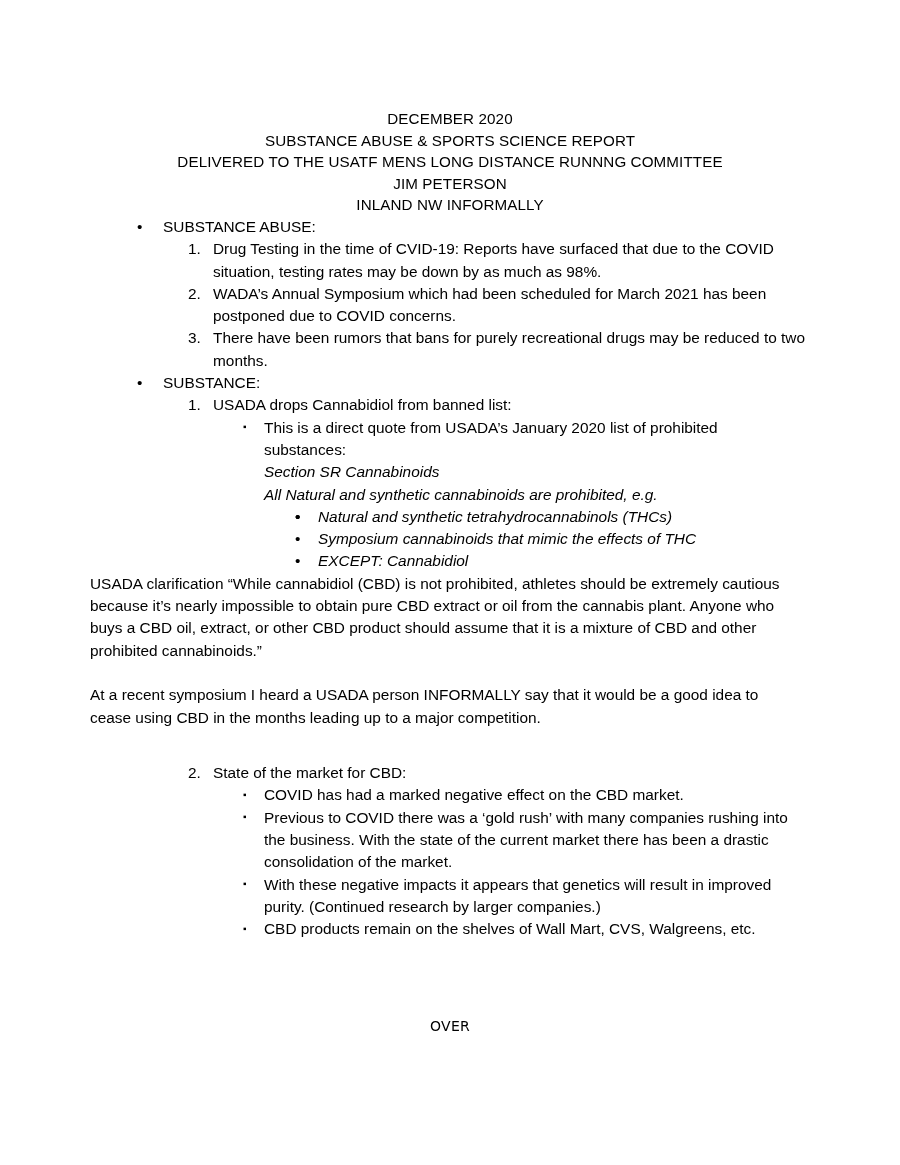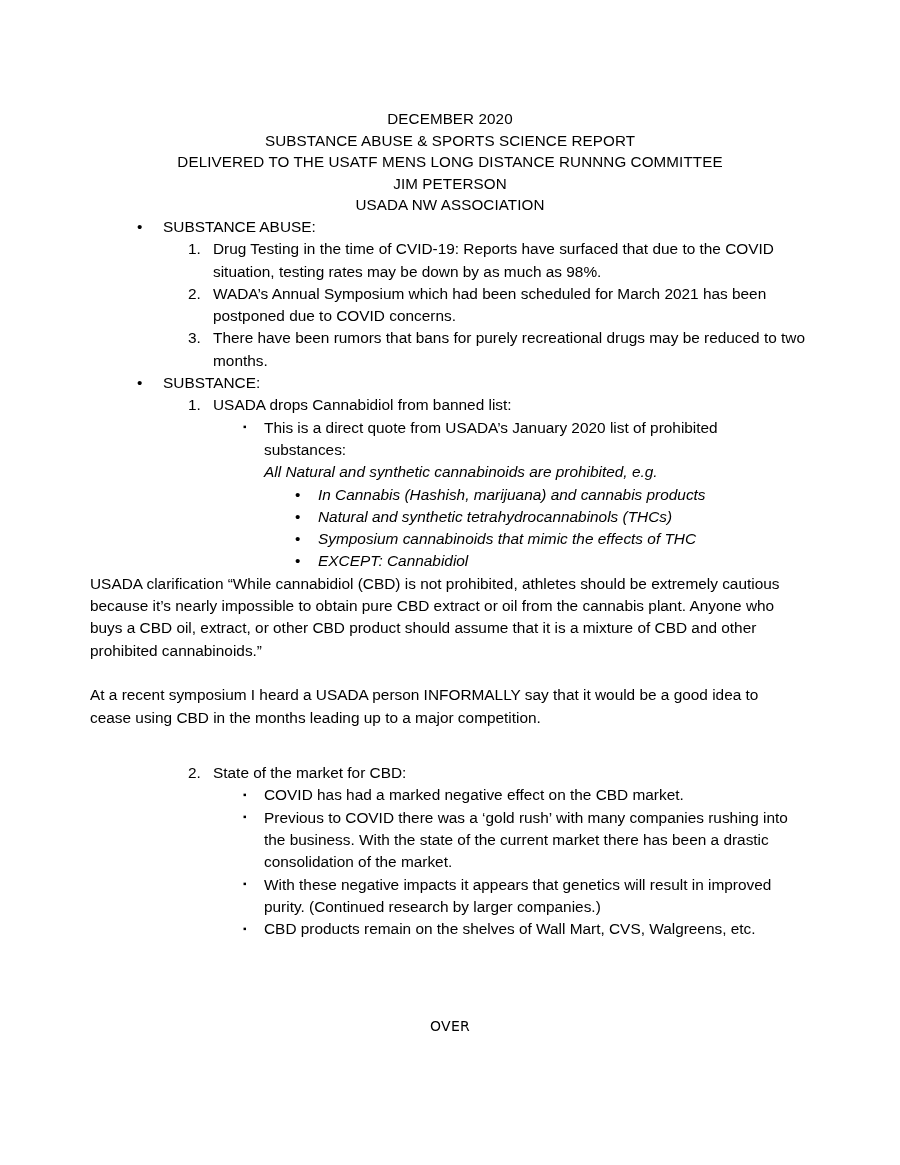"USADA NW ASSOCIATION" div.title-line { text: USADA NW ASSOCIATION -> INLAND NW INFORMALLY }
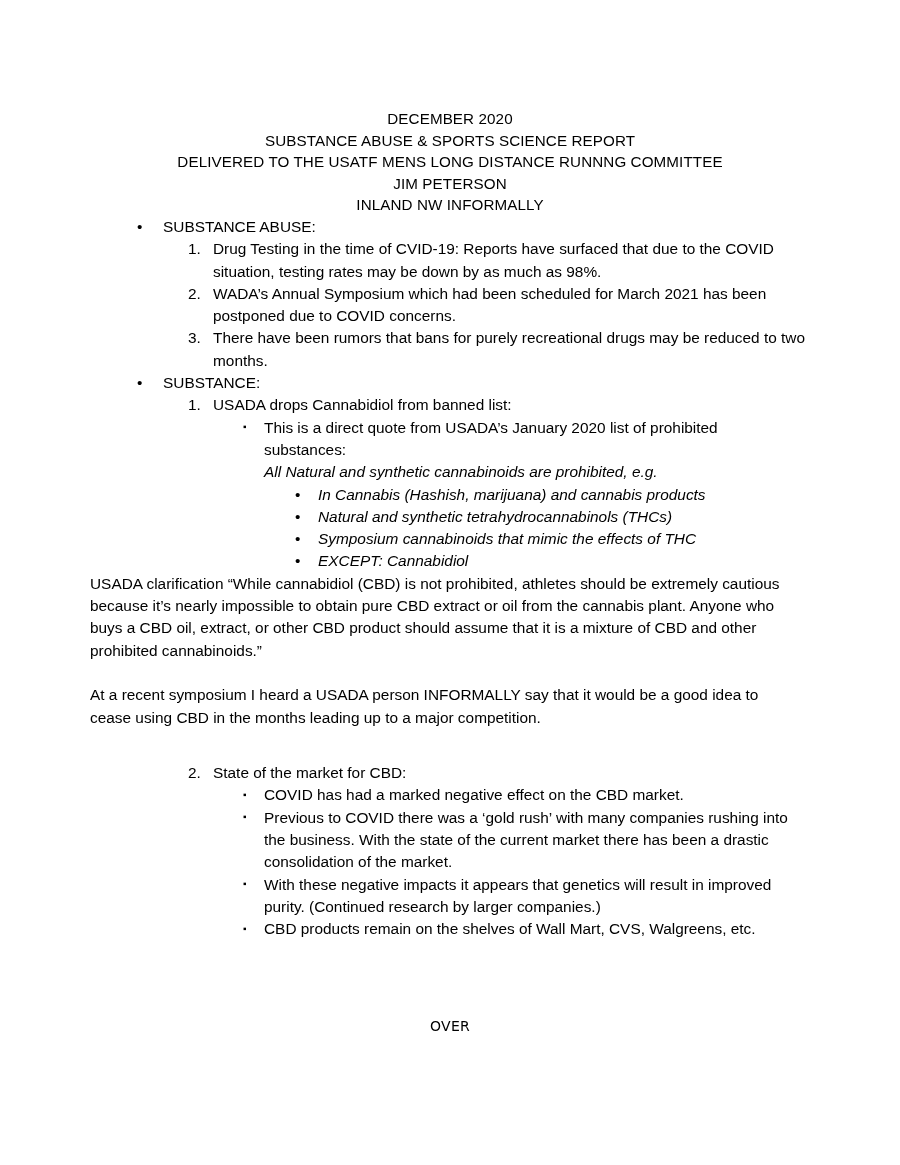"Section SR Cannabinoids" div.lvl3-plain { html: none -> <div>Section SR Cannabinoids</div> }
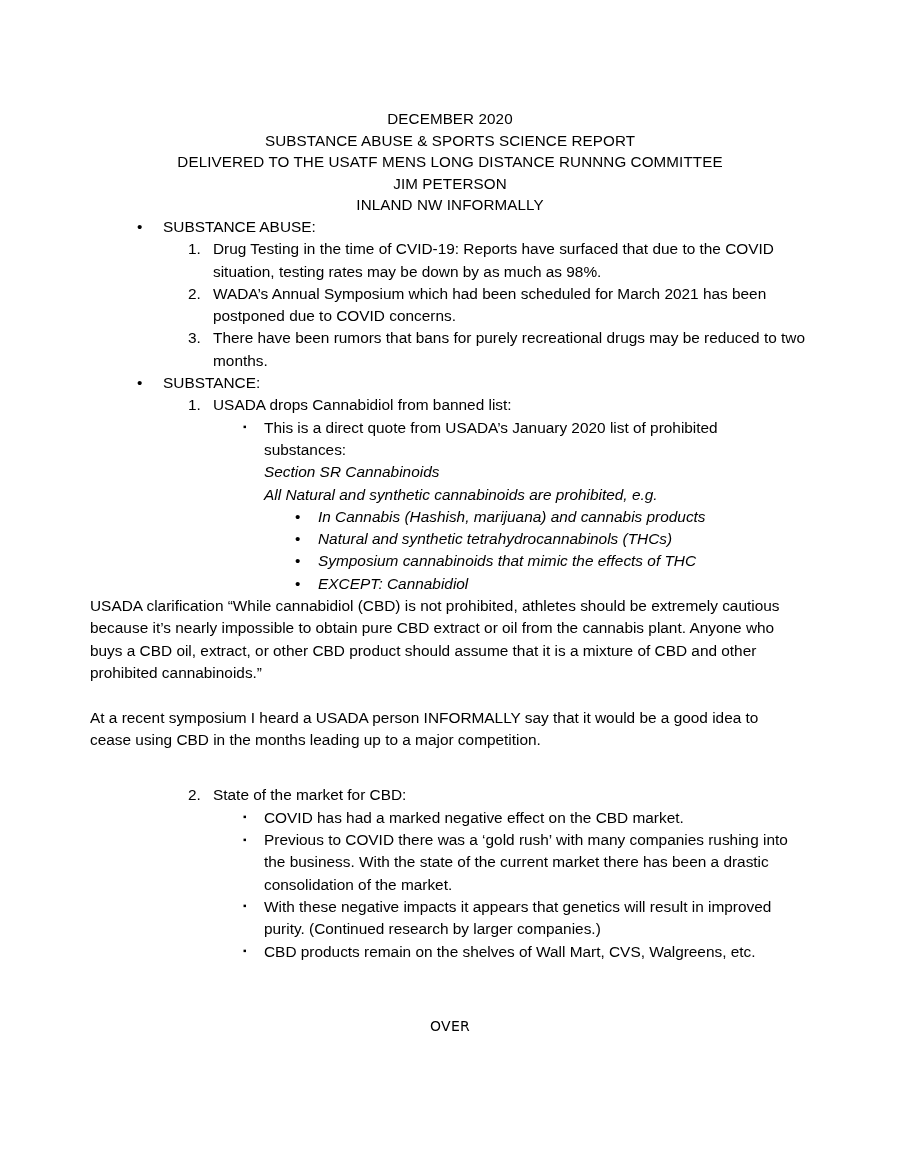"In Cannabis (Hashish, marijuana) and" span { html: <span>In Cannabis (Hashish, marijuana) and cannabis products</span> -> none }
